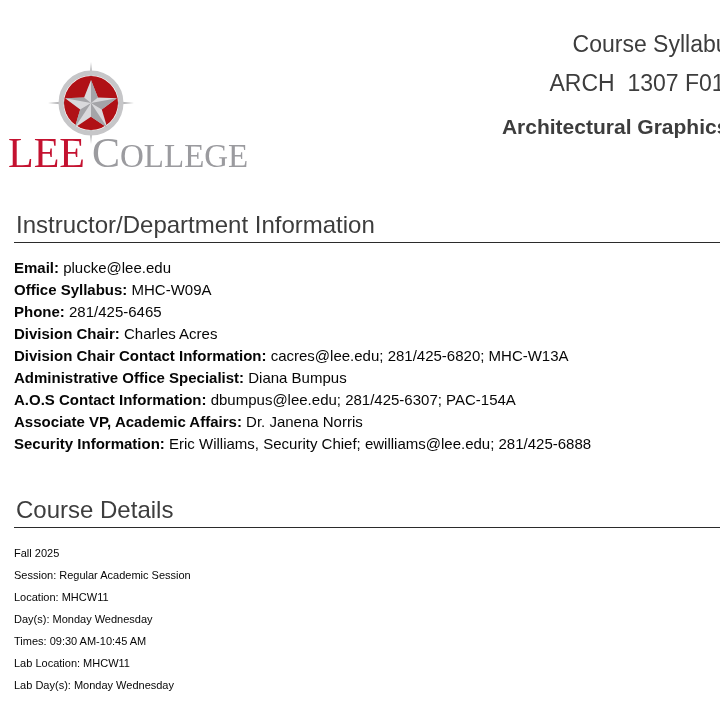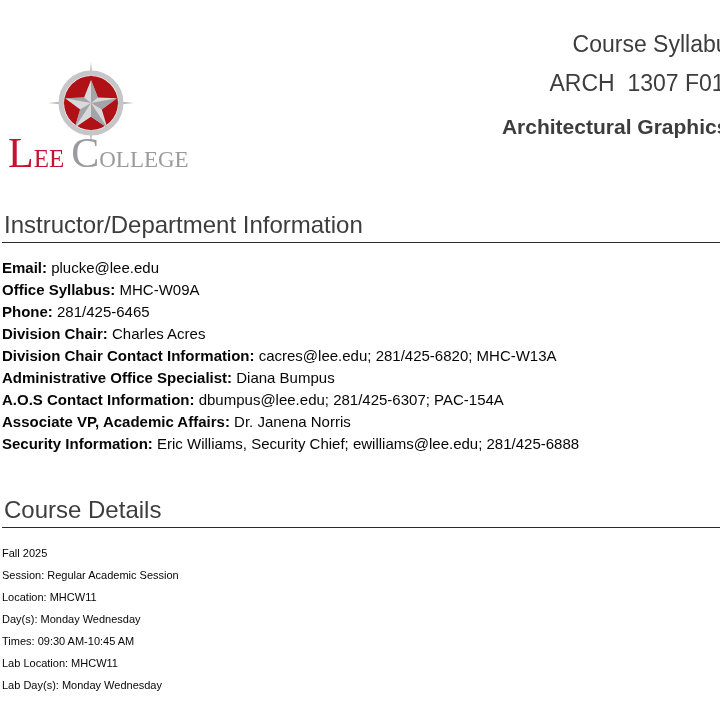"EE" .word-lee .sm { font-size: 25px -> 42px }
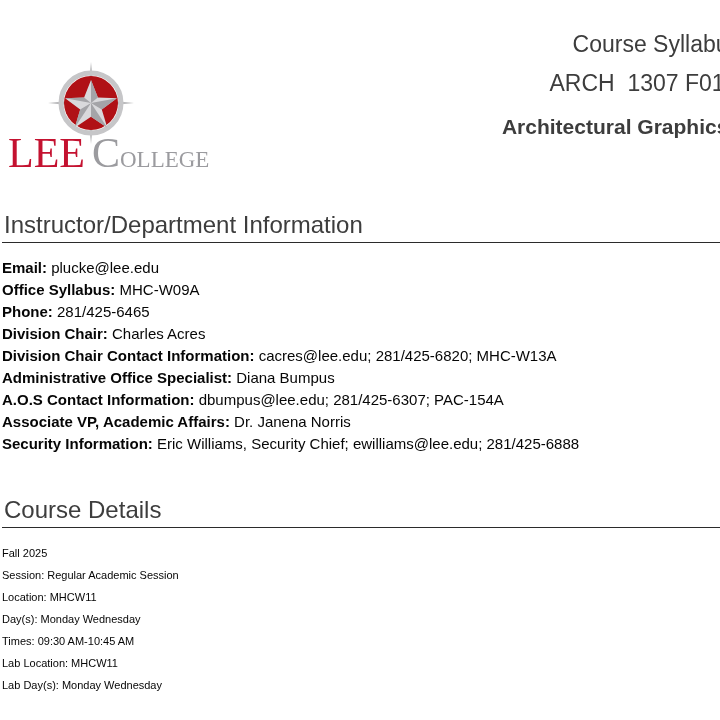"OLLEGE" .word-college .sm { font-size: 23px -> 33px }
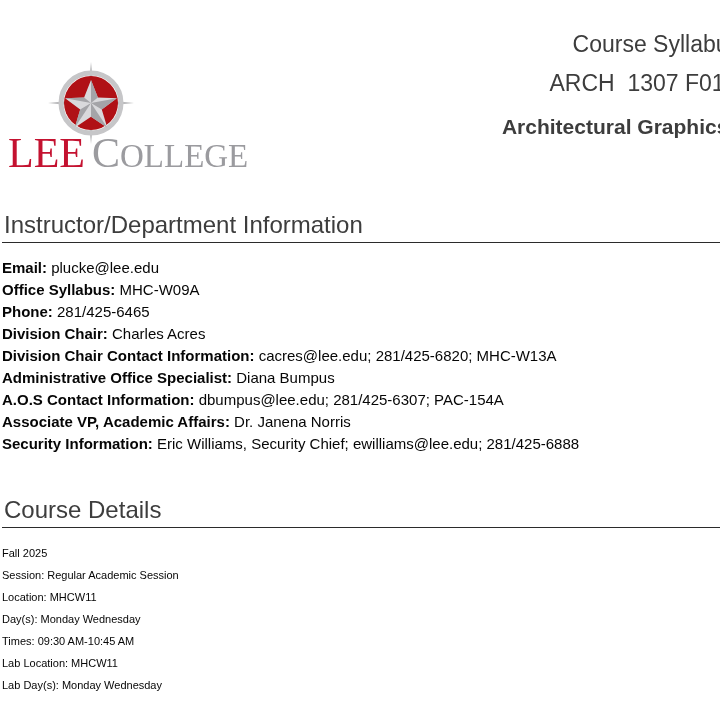"Instructor/Department Information" .section { padding-left: 2px -> 14px }
